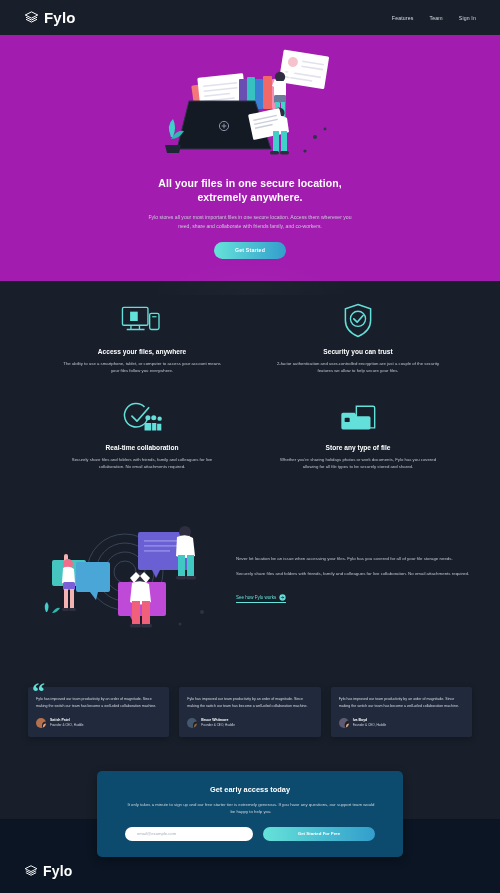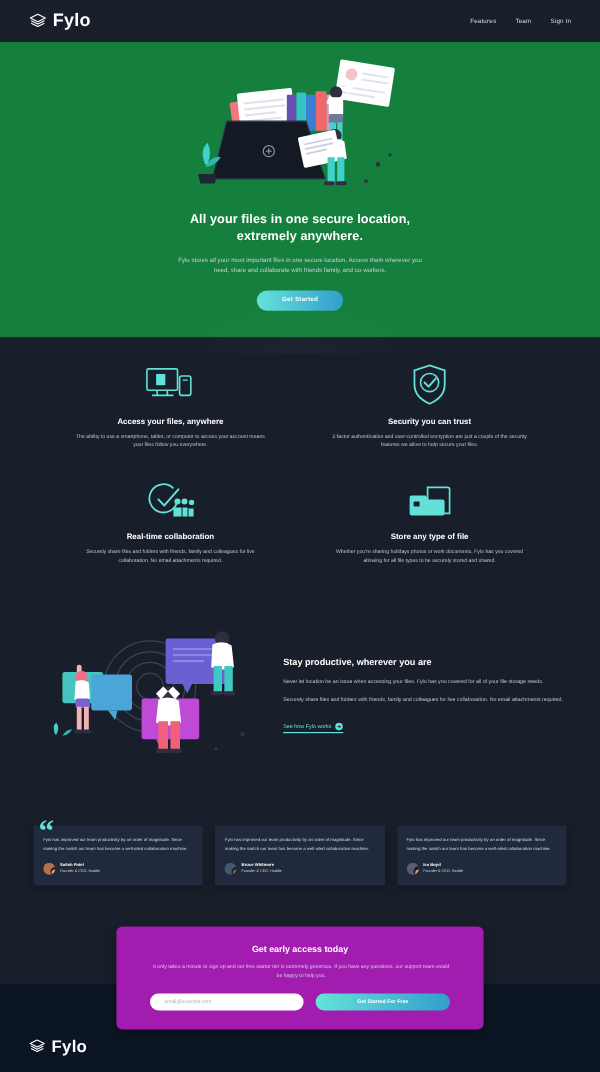"All your files in one" .hero { background: #15803d -> #a21caf }
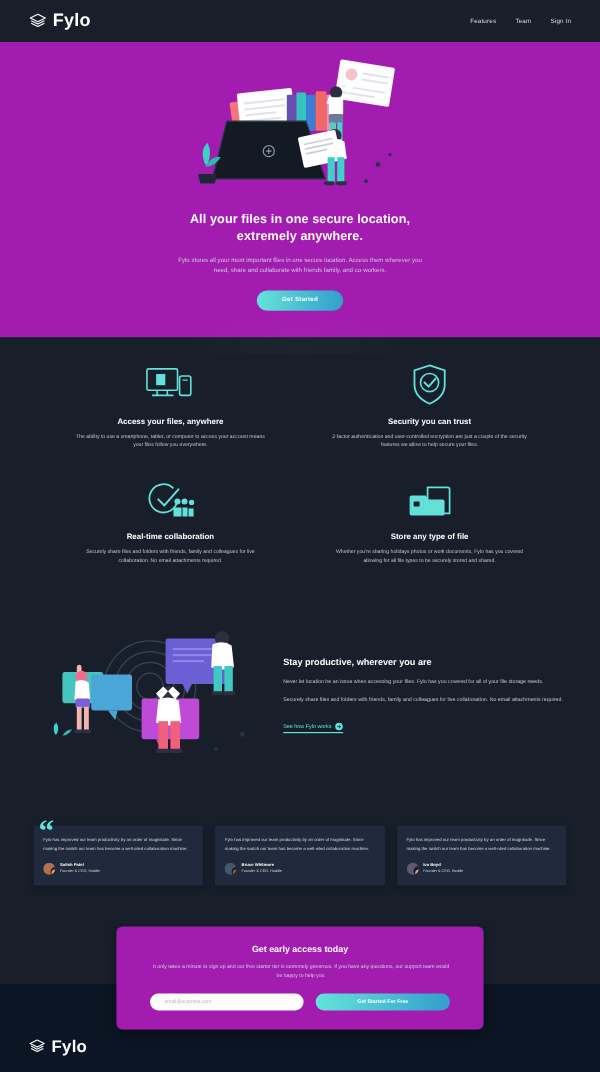"Stay productive, wherever you are" h2 { html: <h2>Stay productive, wherever you are</h2> -> none }
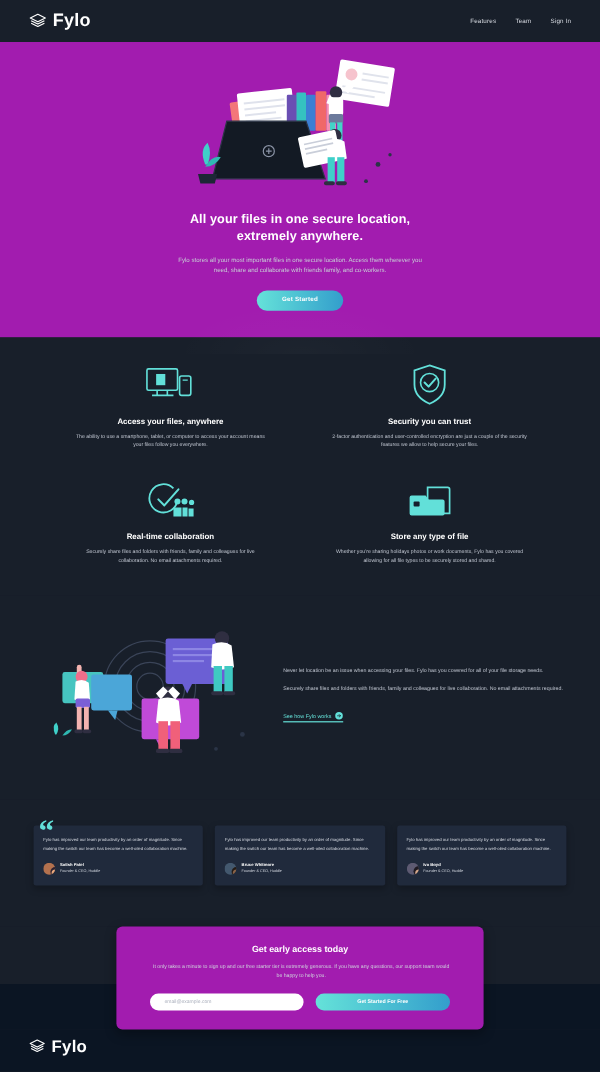"Get early access today" .access-card { background: #a21caf -> #0c4a6e }
